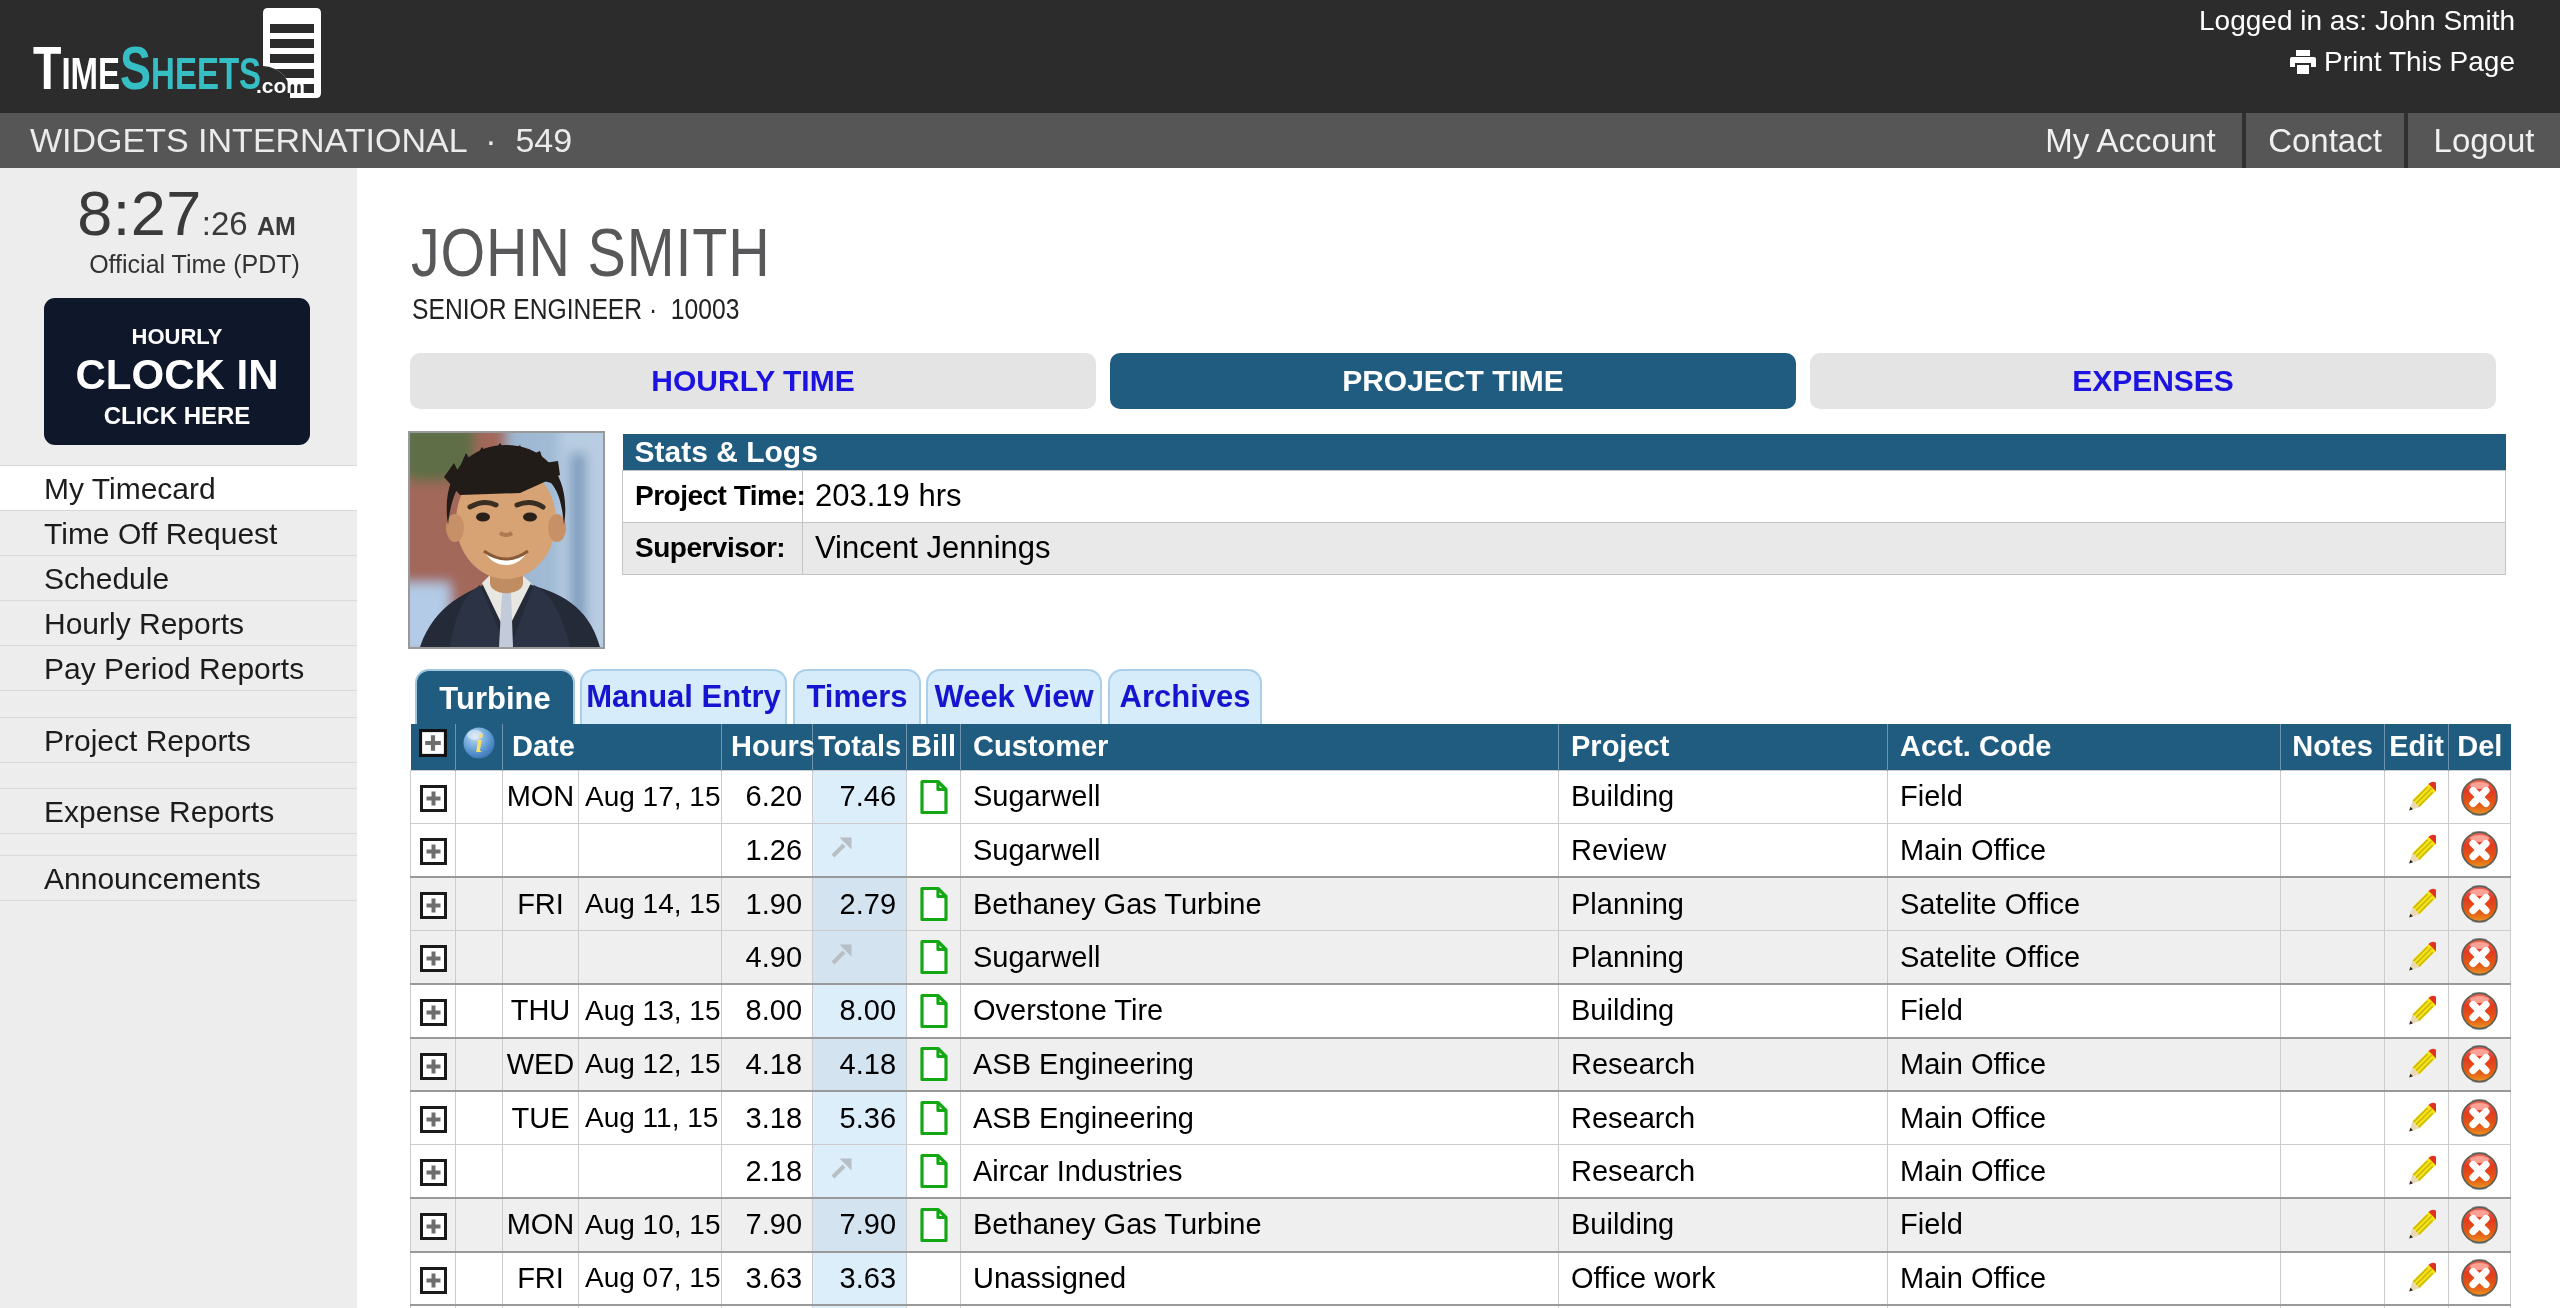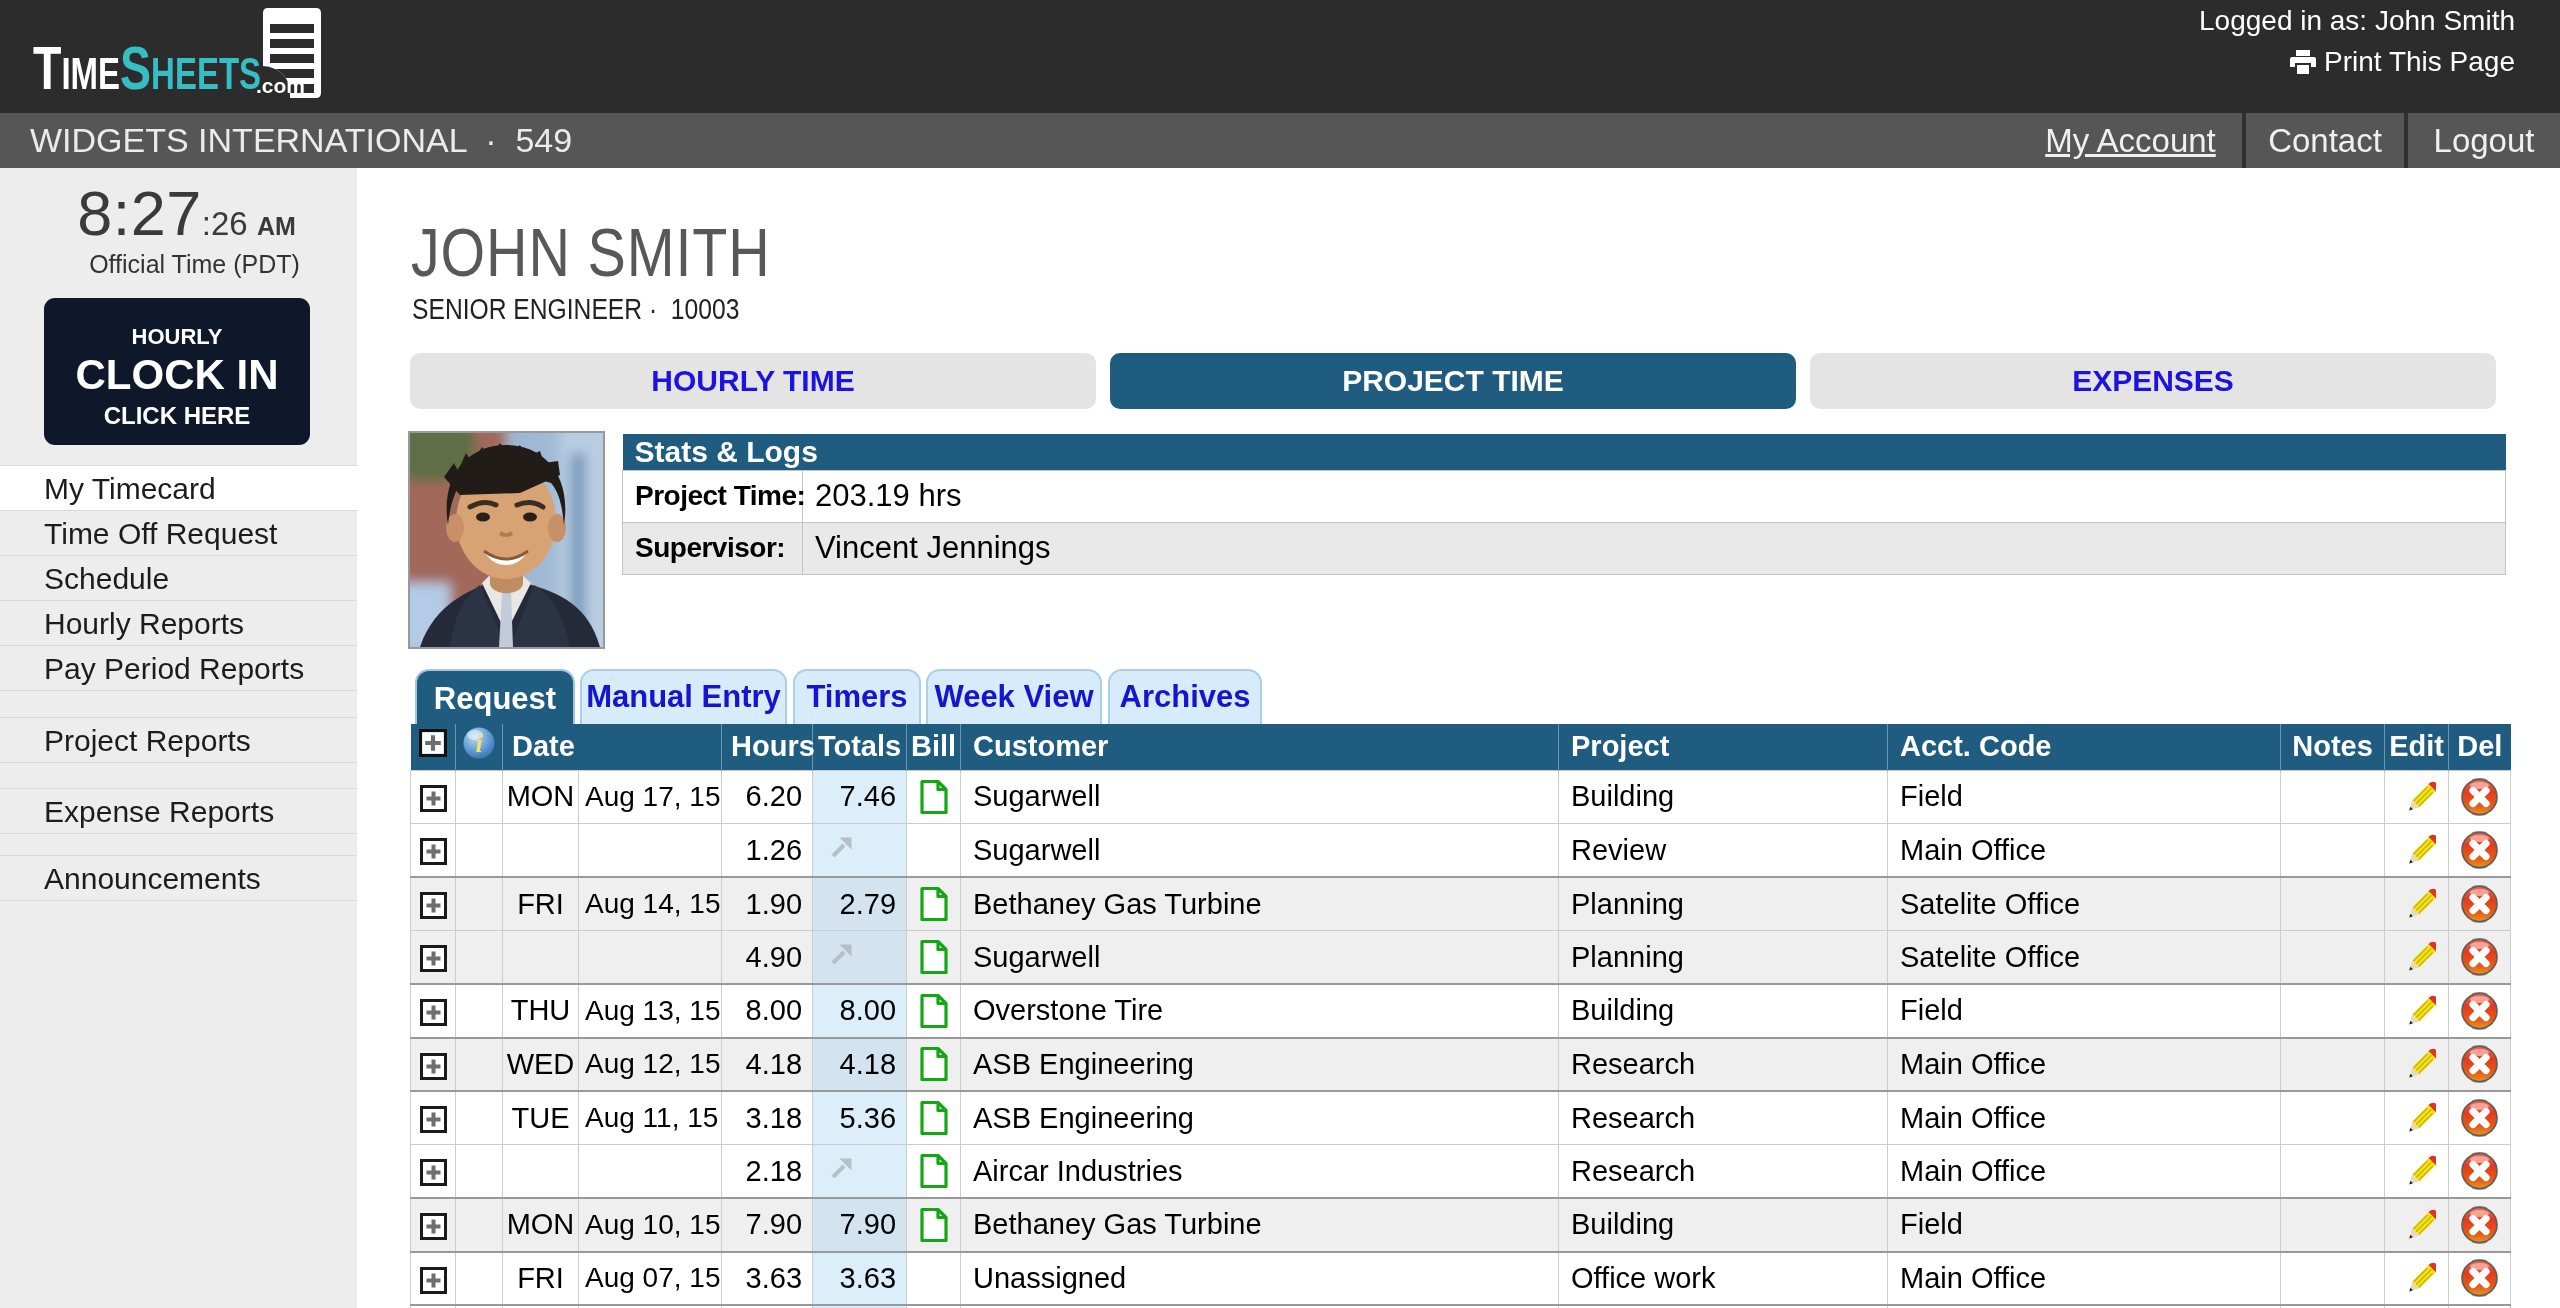"My Account" div.navbtn { text-decoration: underline -> none }
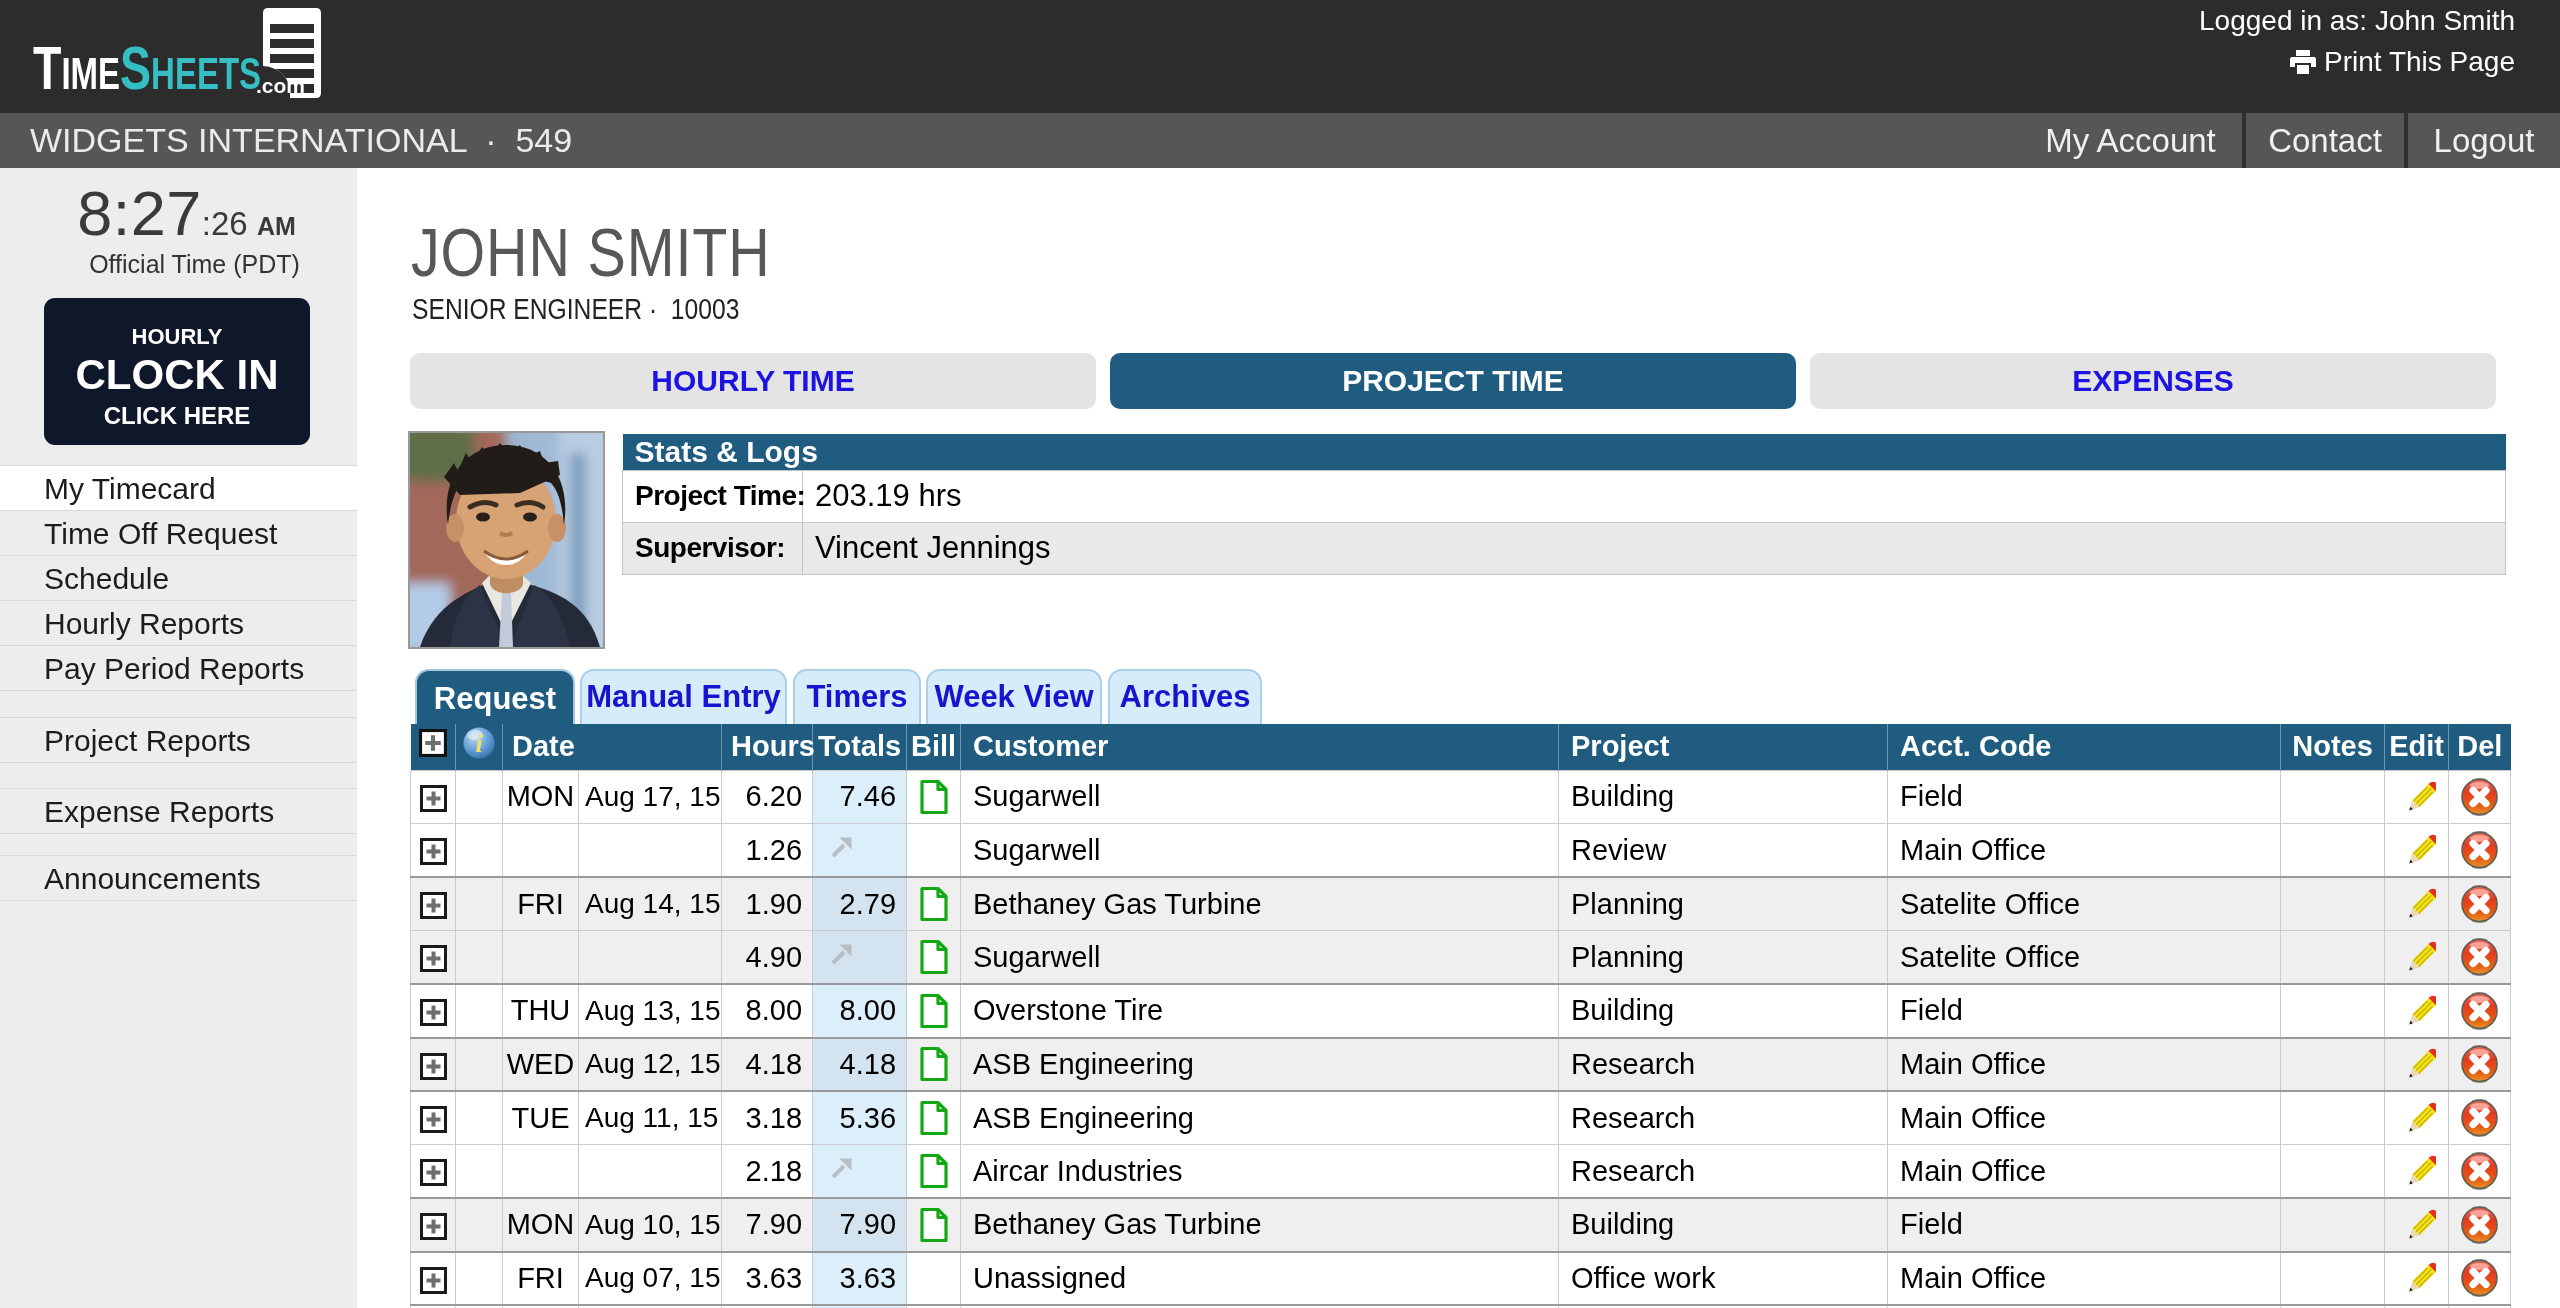"Request" div.stab { text: Request -> Turbine }
